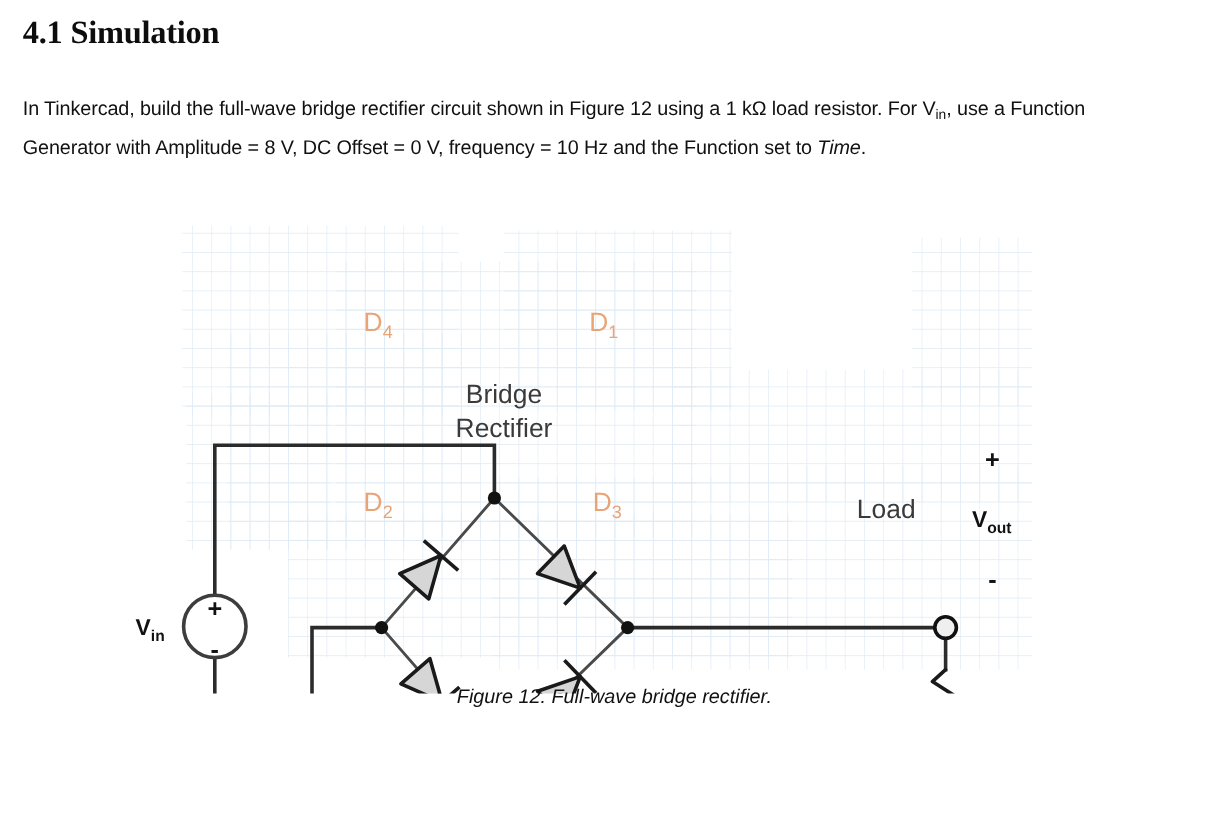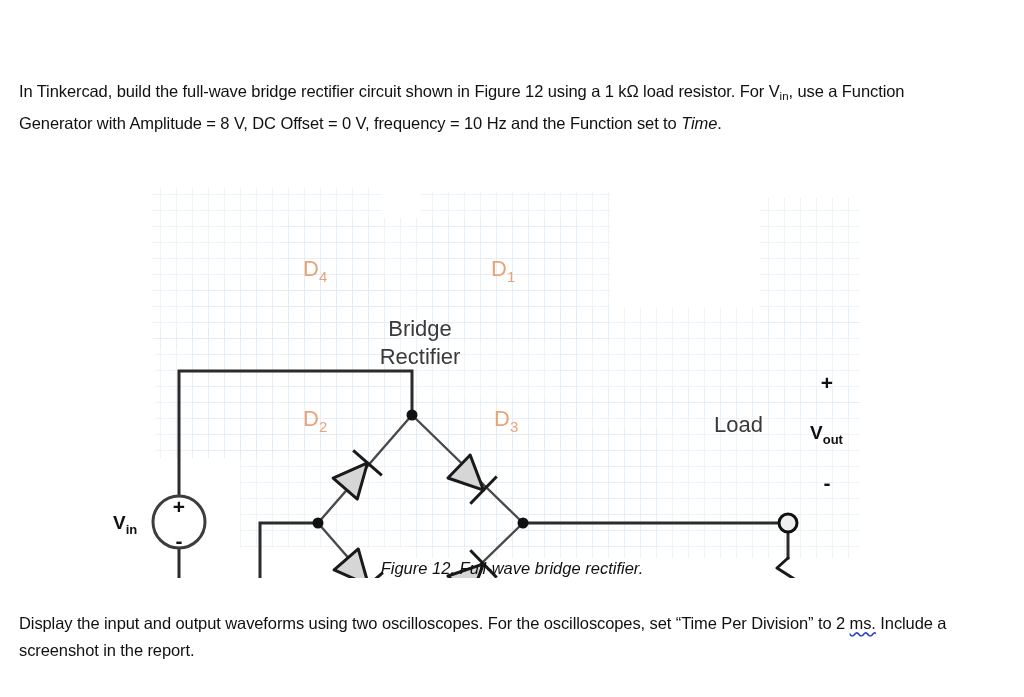"4.1 Simulation" div { html: none -> <div>4.1 Simulation</div> }
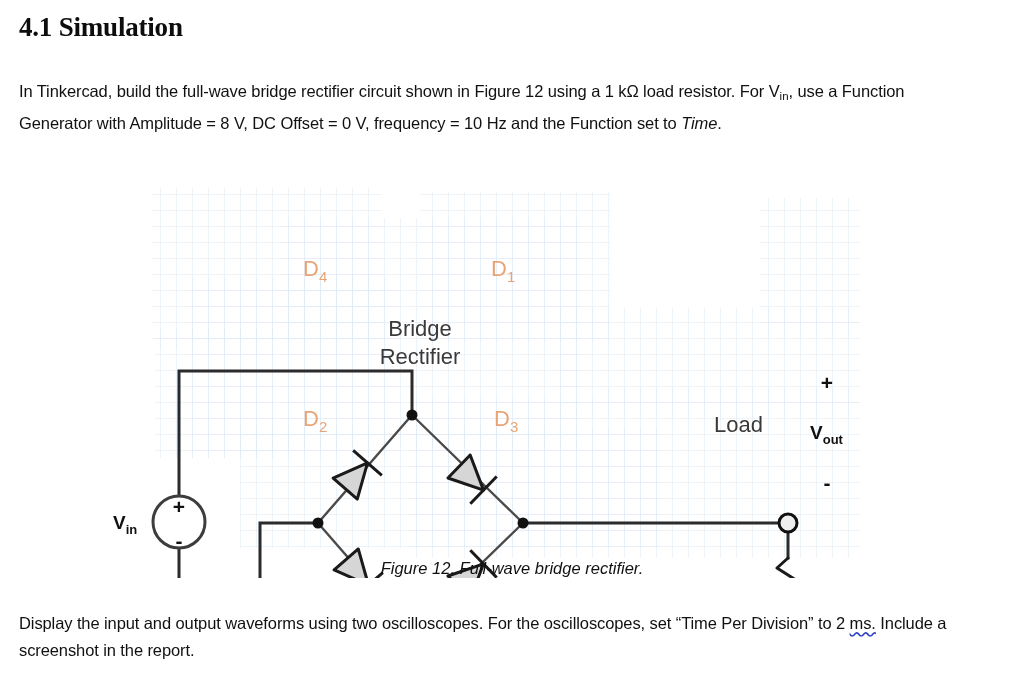"Figure 12. Full-wave bridge rectifier." #figure-caption { top: 559px -> 572px }
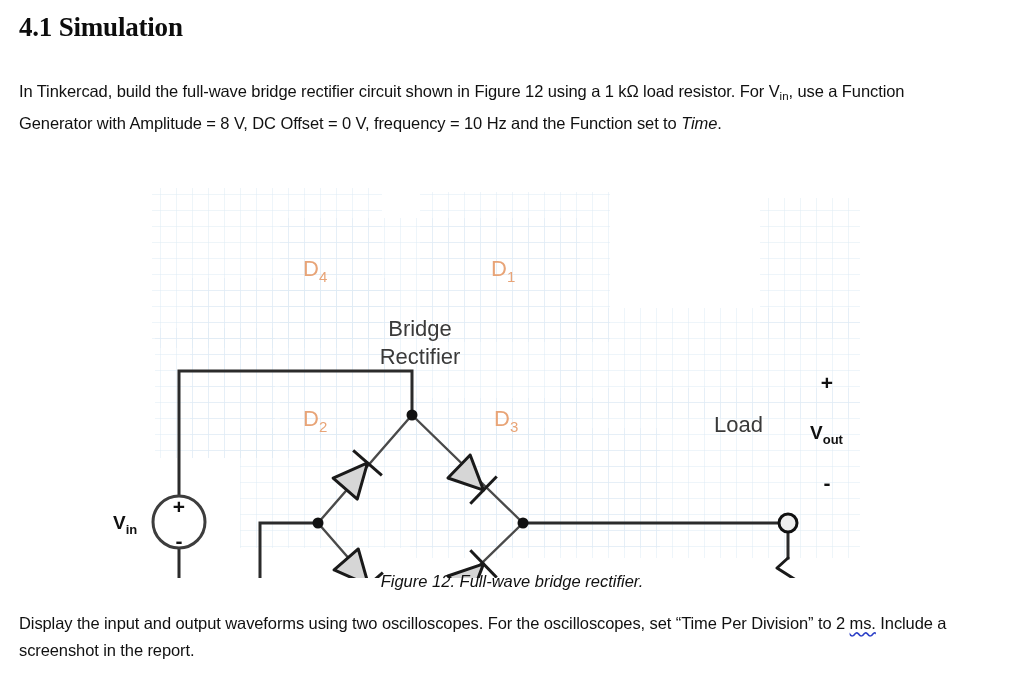"Display the input and output" div.para { html: <div><span>Display the input and output waveforms using two oscilloscopes. For the oscilloscopes, set “Time Per Division” to 2 </span><span>ms.</span><span> Include a screenshot in the report.</span></div> -> none }
